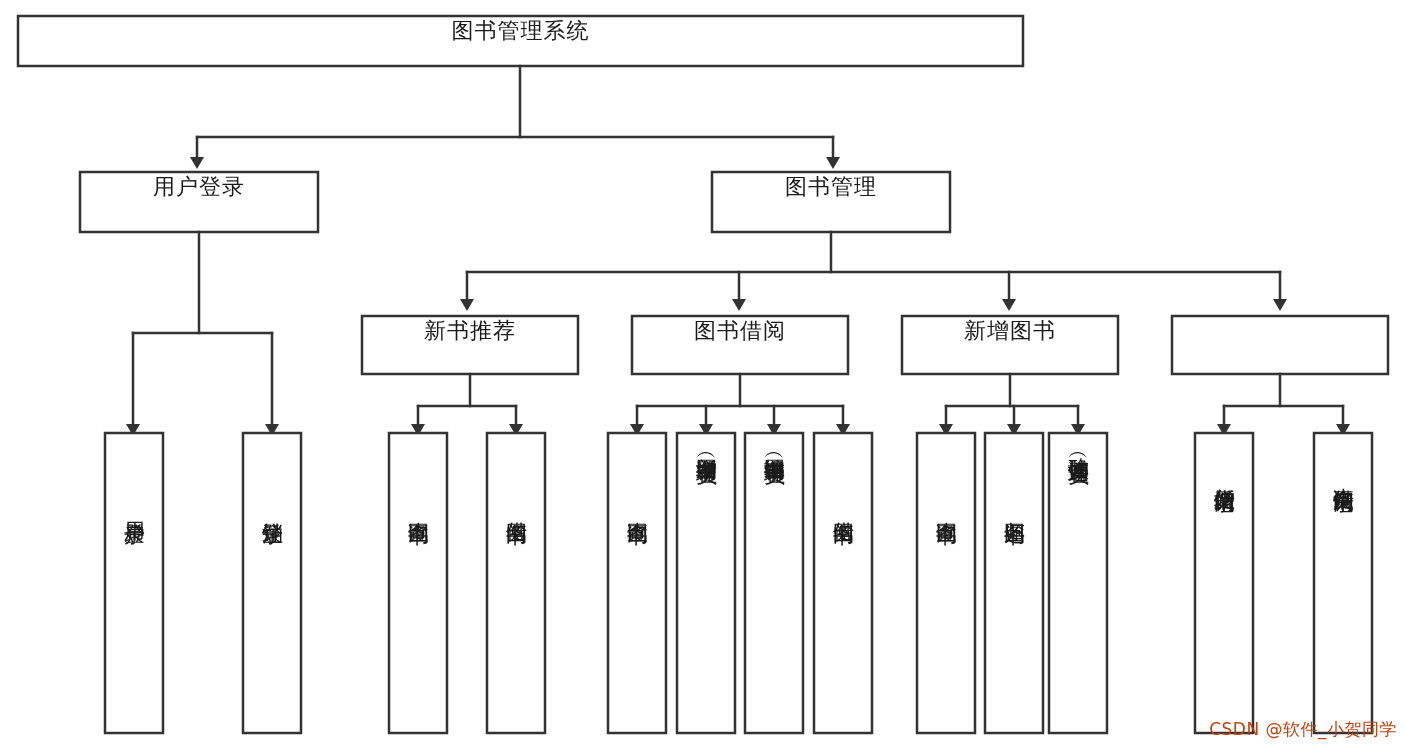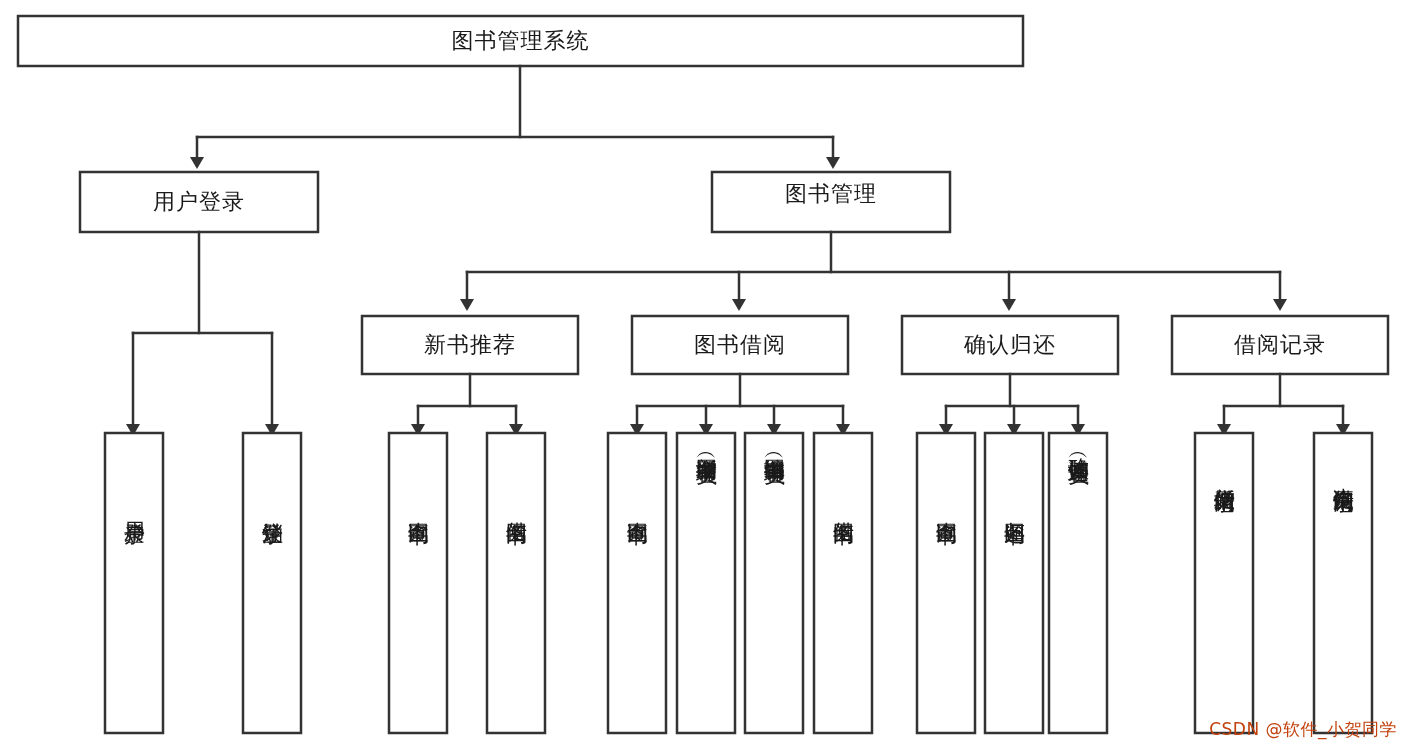"图书管理系统" .hlabel-wrap { align-items: center -> none }
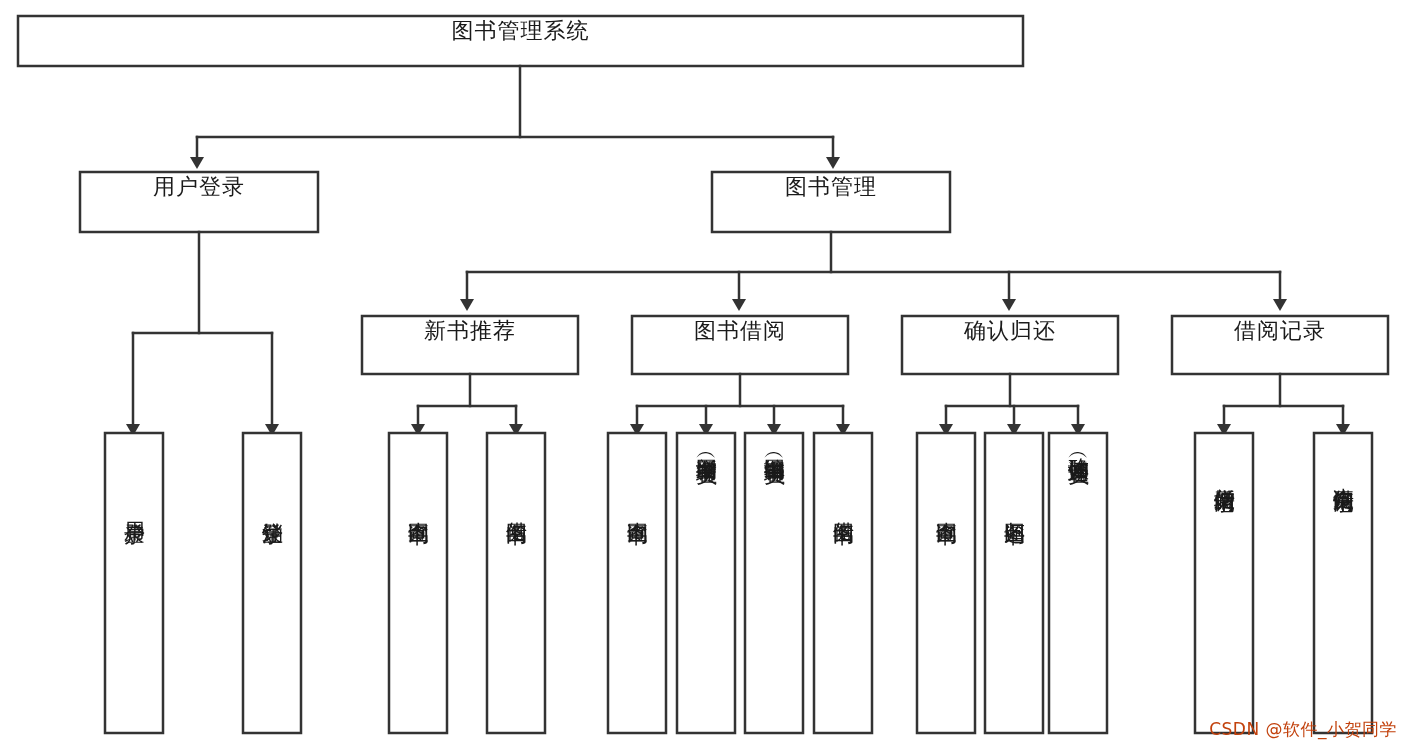"确认归还" span.hlabel-text { text: 确认归还 -> 新增图书 }
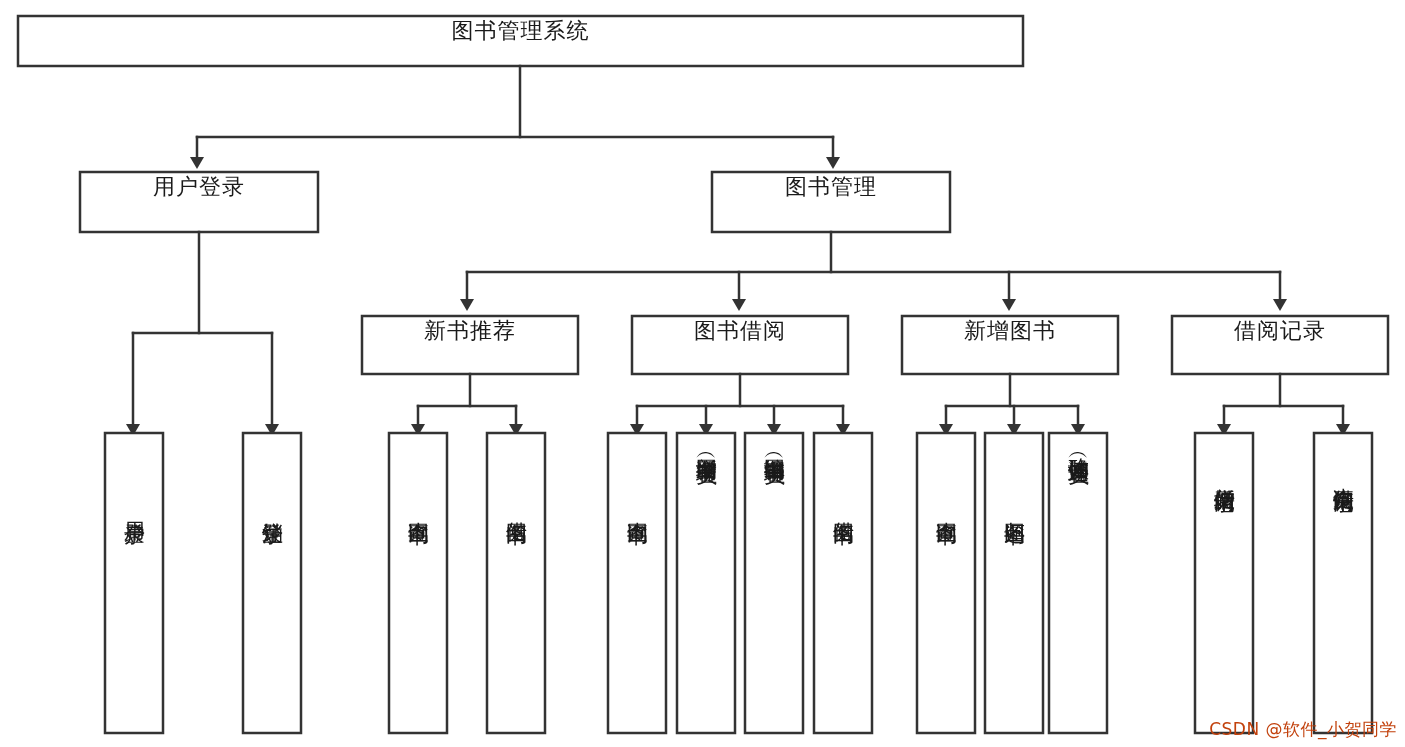"借阅记录" div.hlabel-wrap { html: <div> <span>借阅记录</span> </div> -> none }
